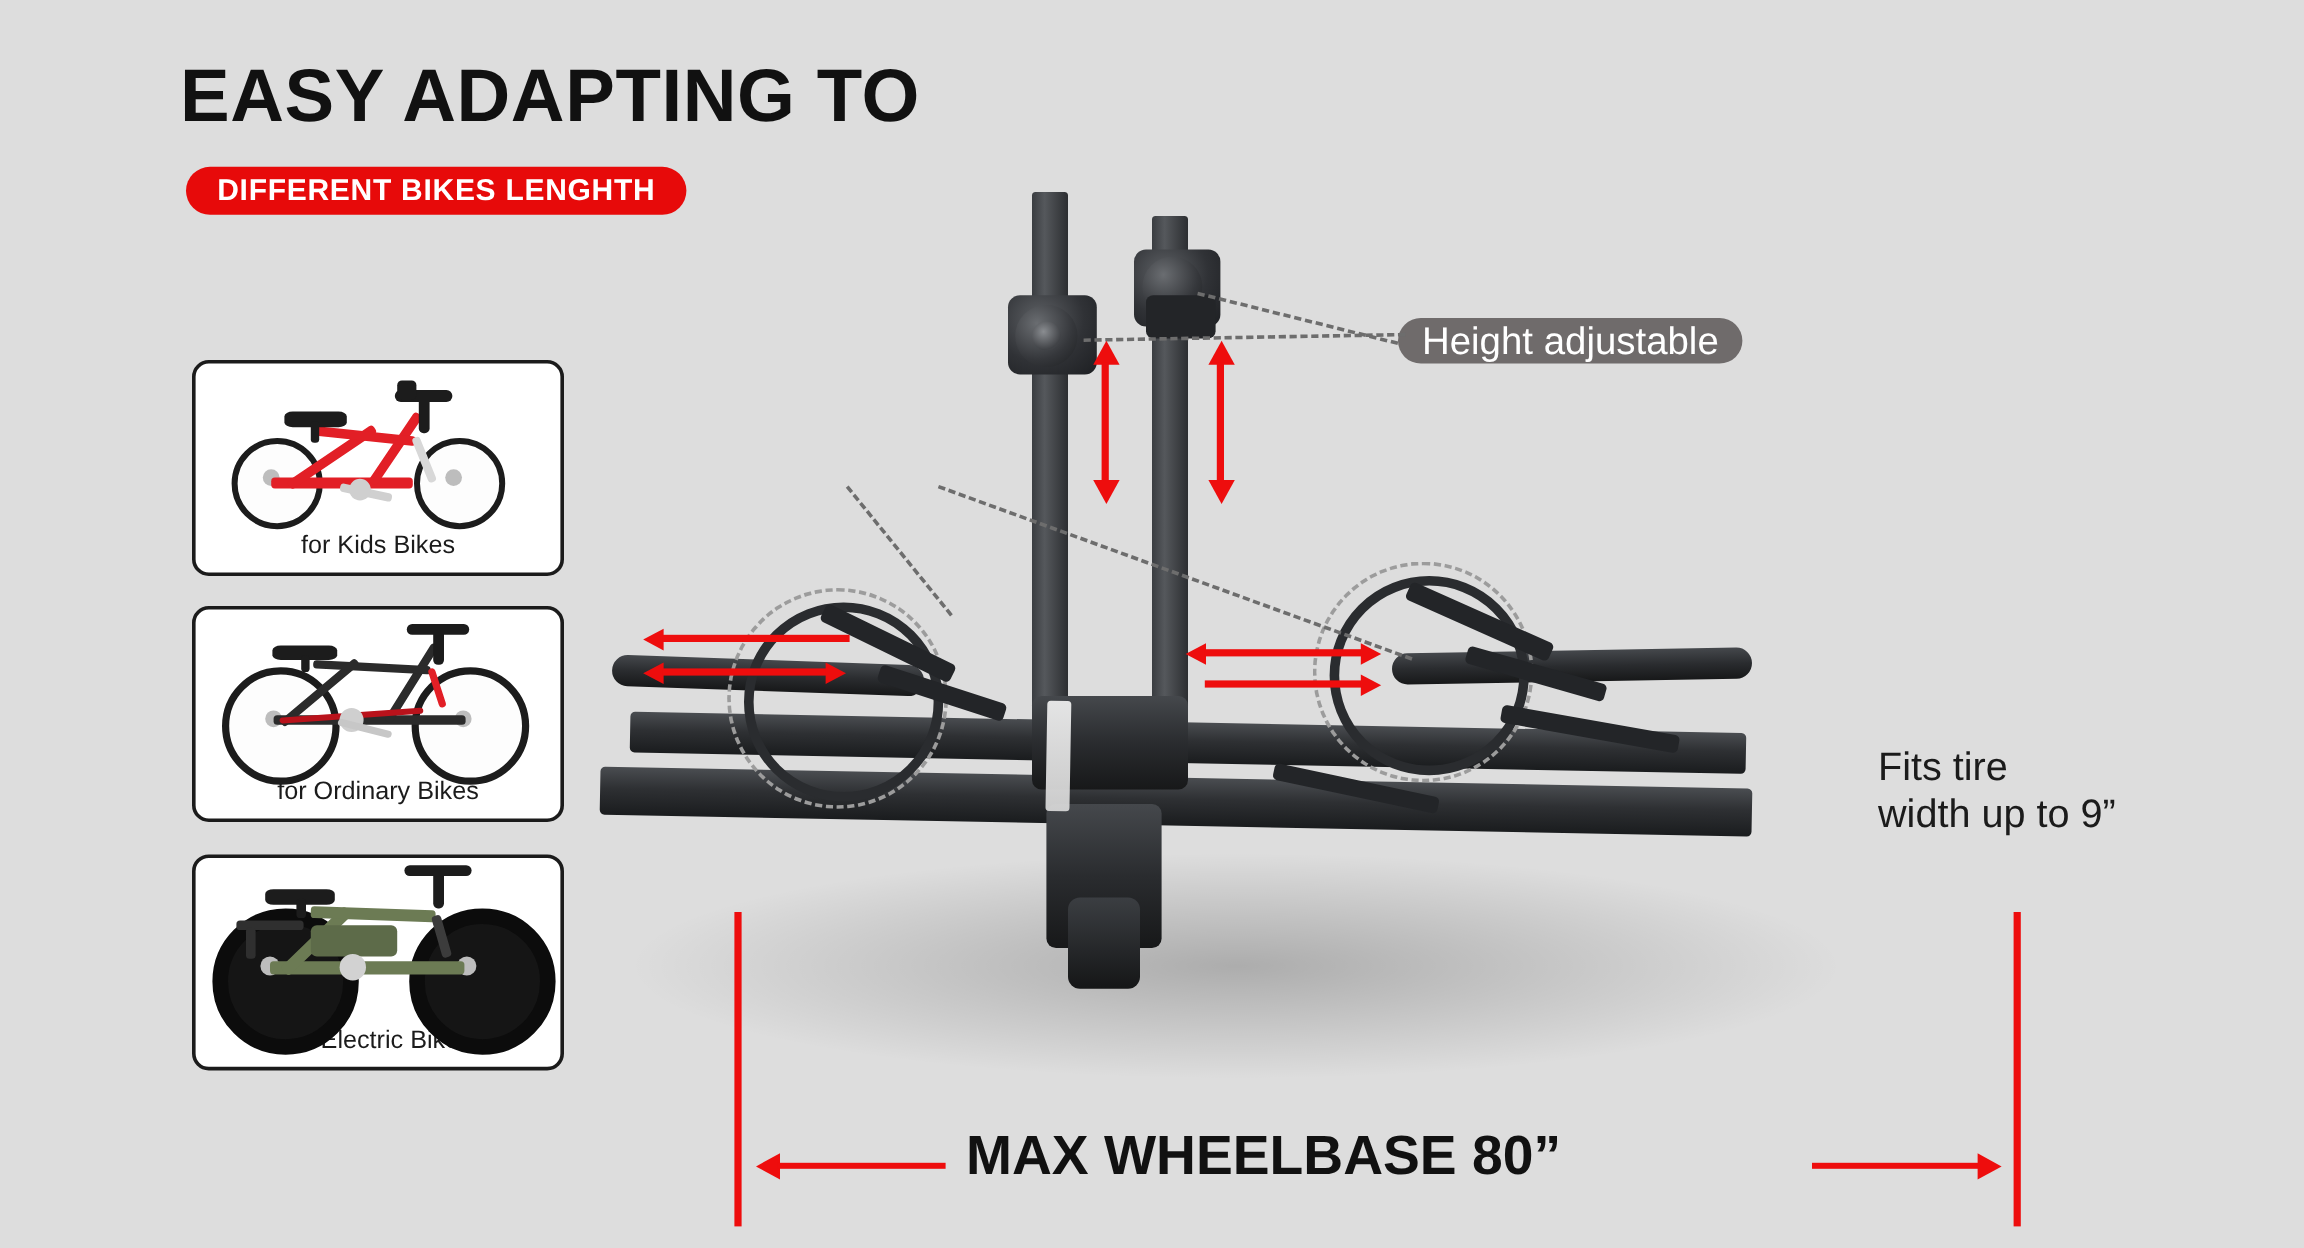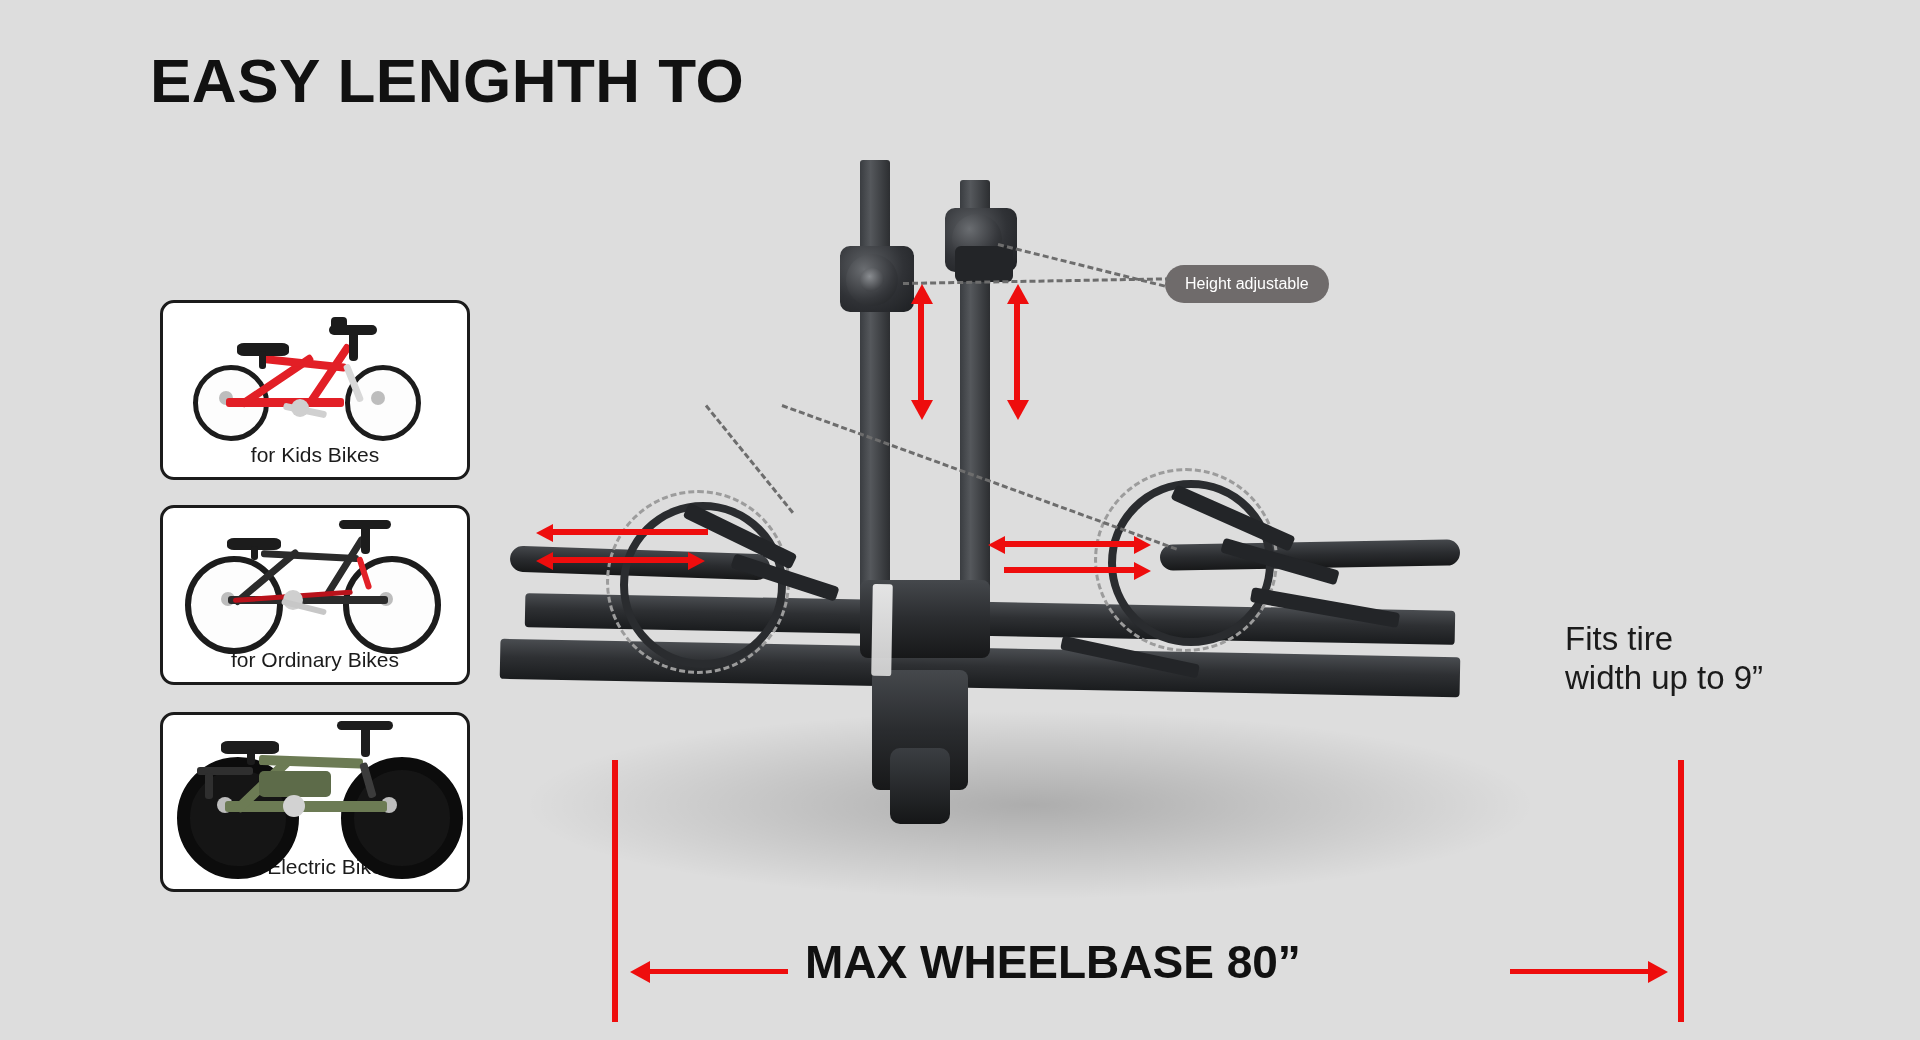"EASY LENGHTH TO" div.headline { text: LENGHTH -> ADAPTING }
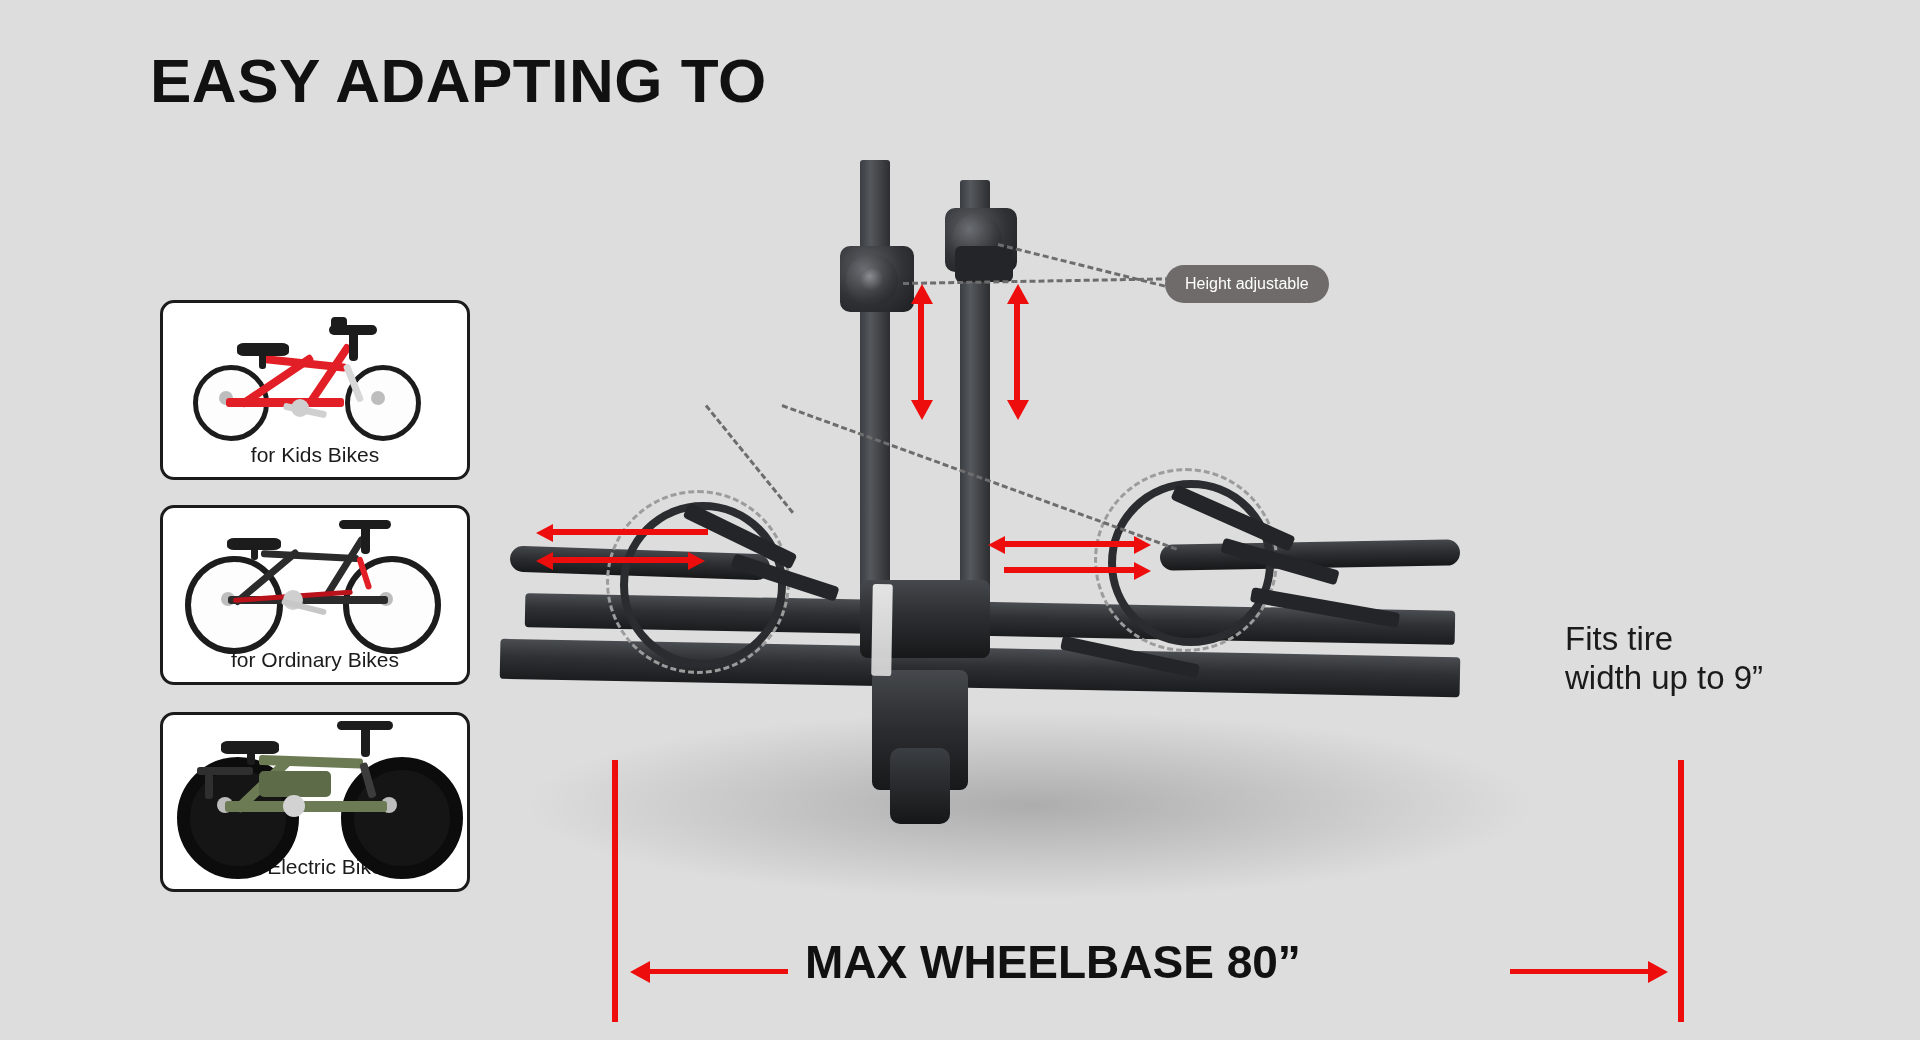"DIFFERENT BIKES LENGHTH" div.badge { html: none -> <div> <span>DIFFERENT BIKES LENGHTH</span> </div> }
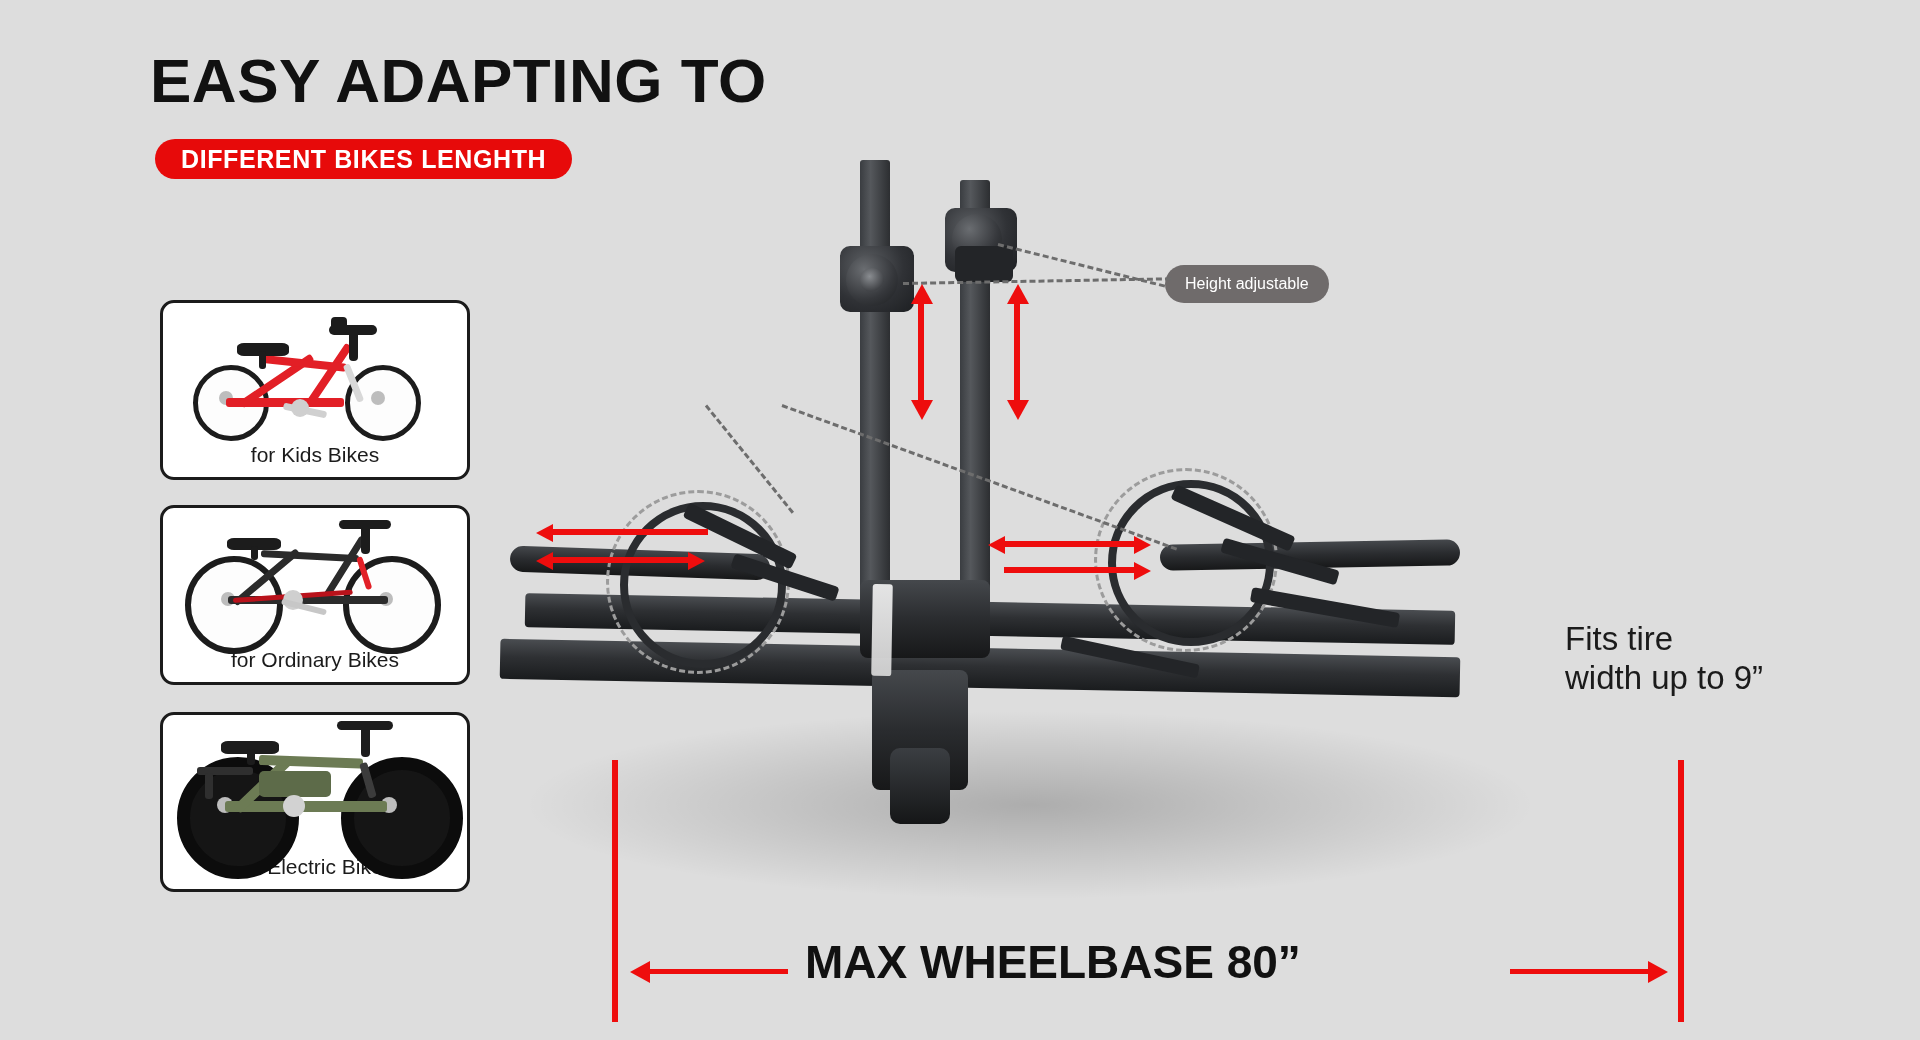"Height adjustable" .pill span { font-size: 16px -> 32px }
